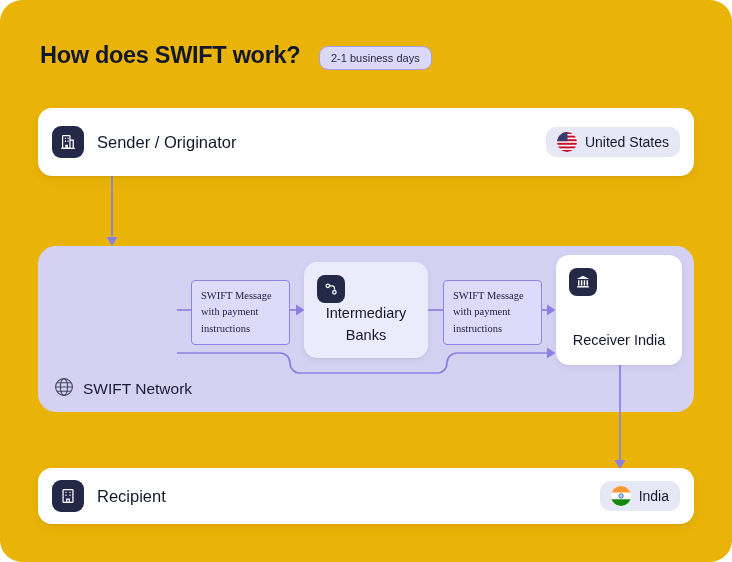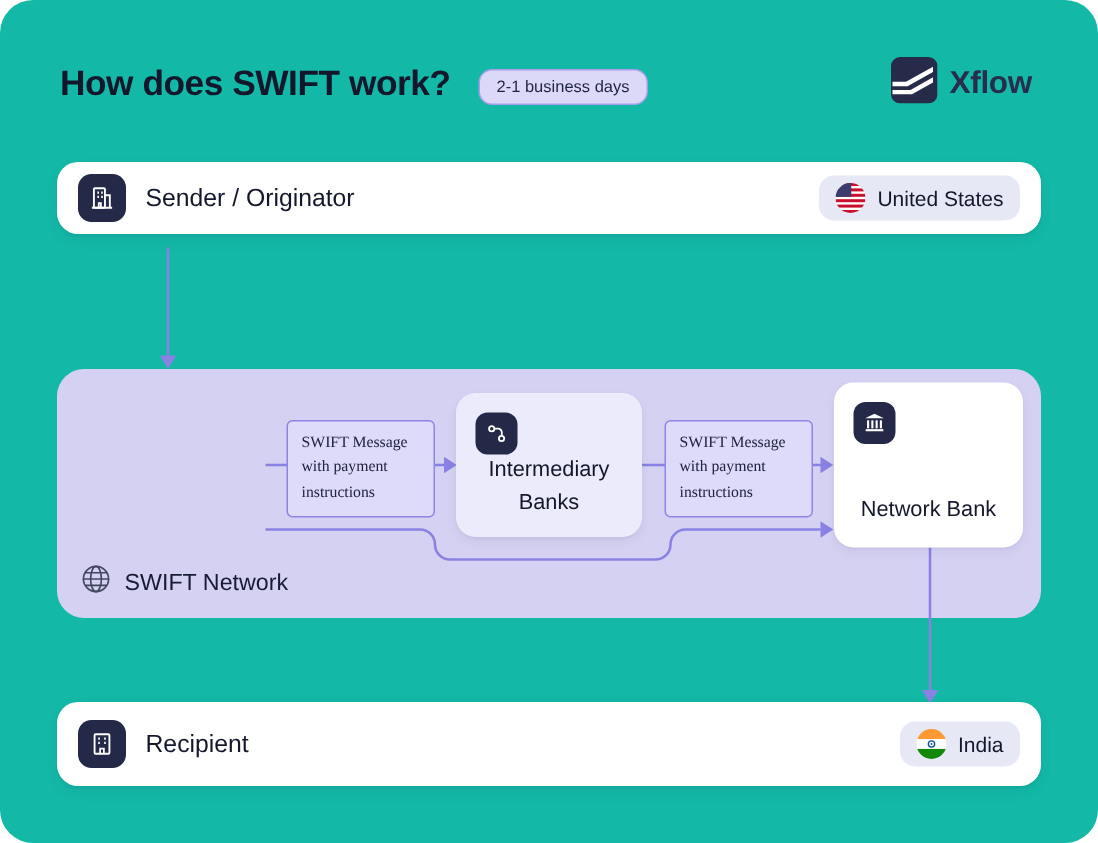"How does SWIFT work?" .canvas { background: #14b8a6 -> #eab308 }
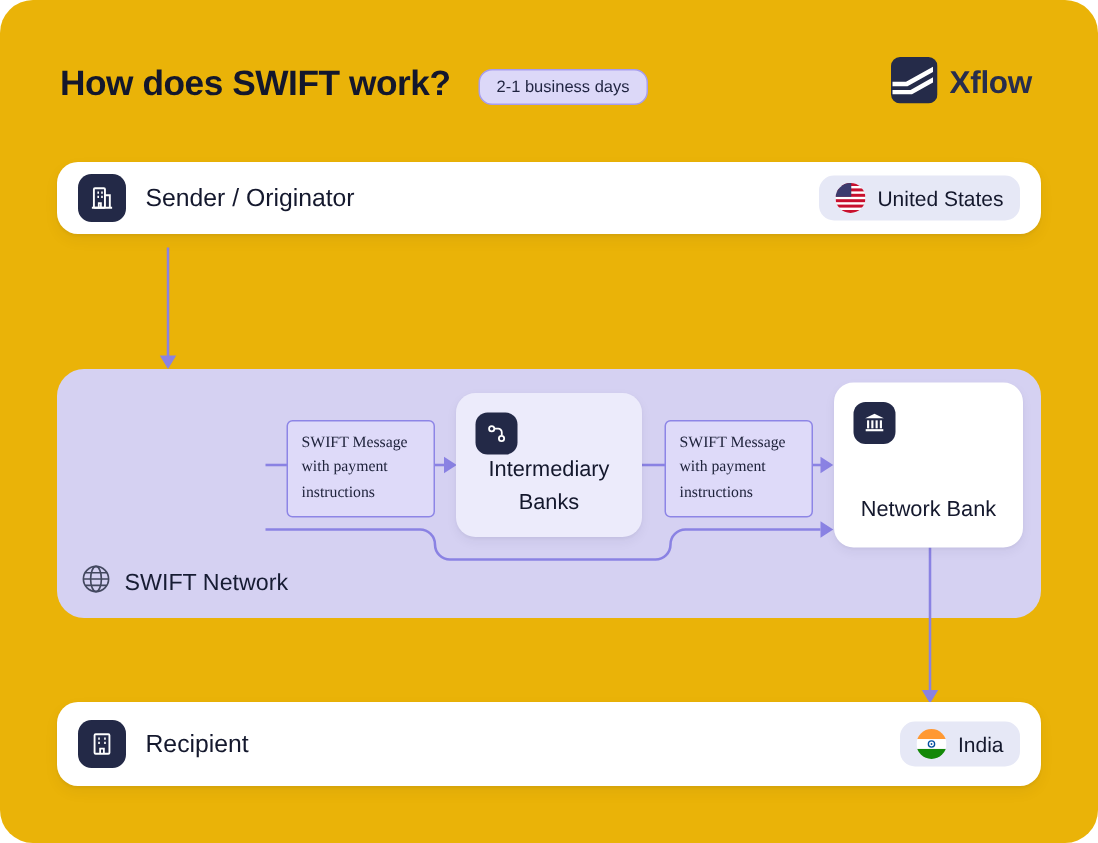"Xflow" div.brand { html: <div> <span> <svg> <defs> <clipPath> <rect></rect> </clipPath> </defs> <rect></rect> <g> <path></path> <path></path> </g> </svg> </span> <span>Xflow</span> </div> -> none }
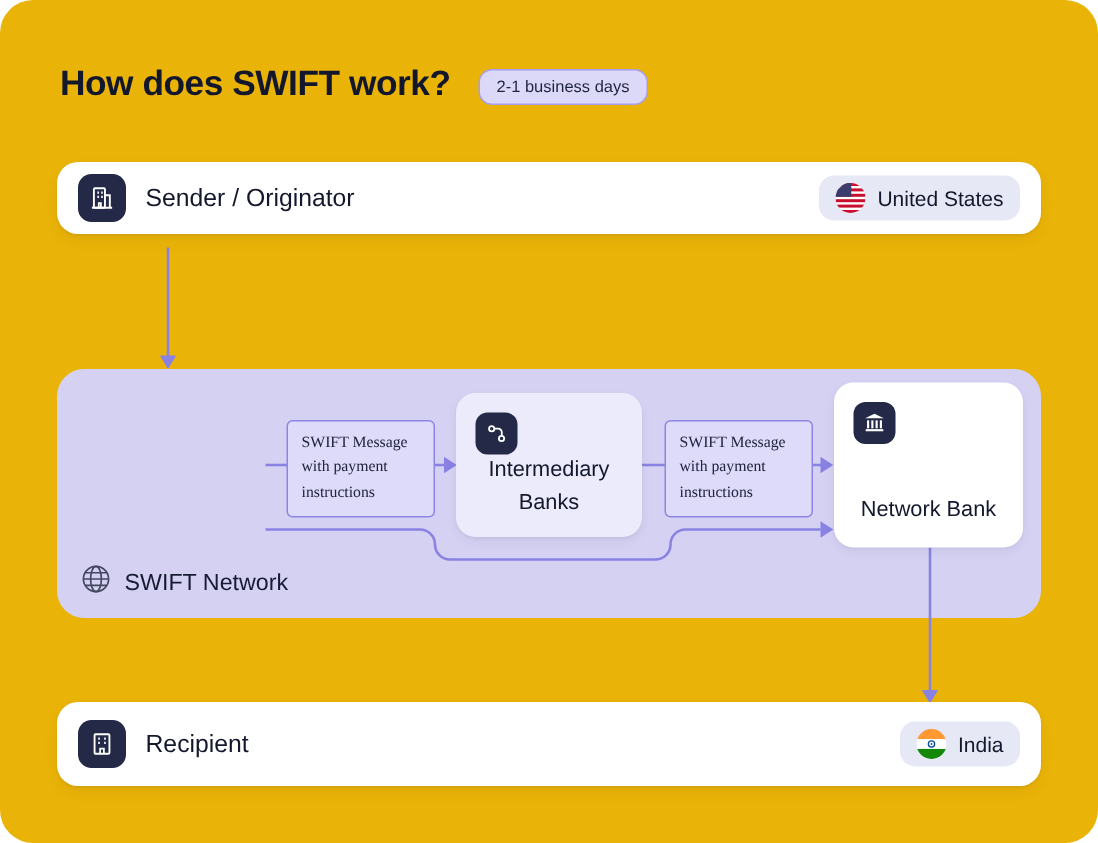"Sender / Originator" .sender-card { height: 48px -> 68px }
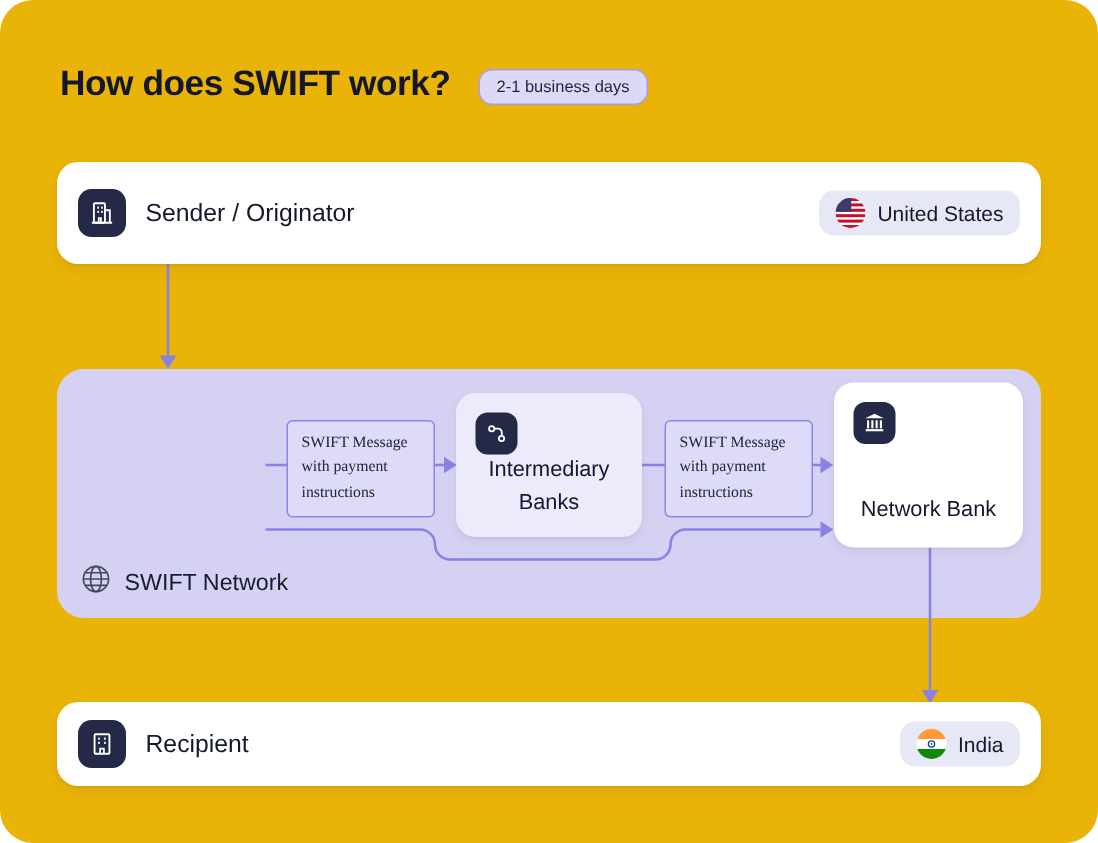"Network Bank" span.bank-name { text: Network Bank -> Receiver India }
